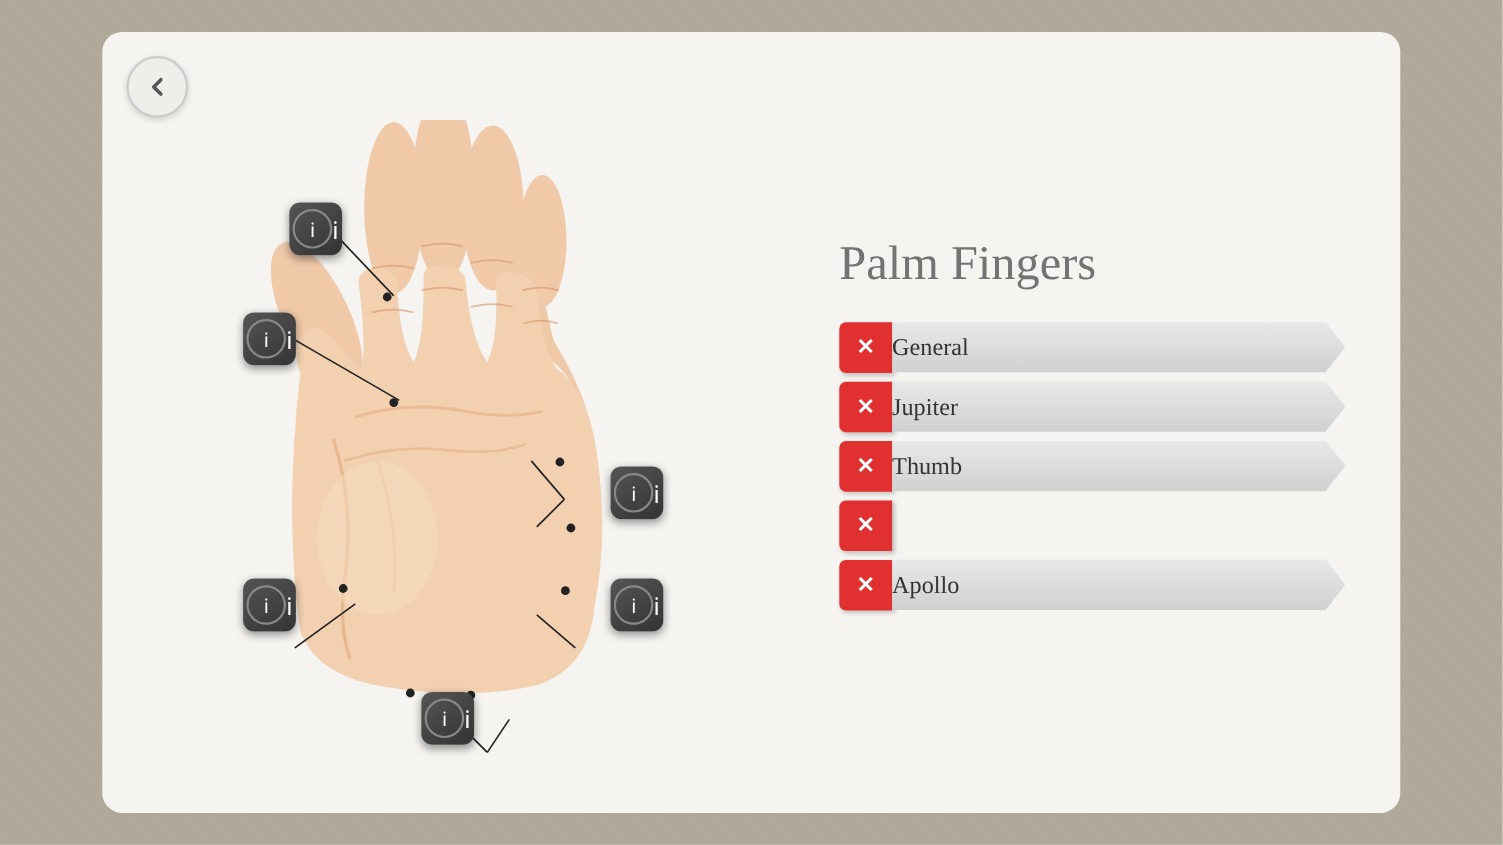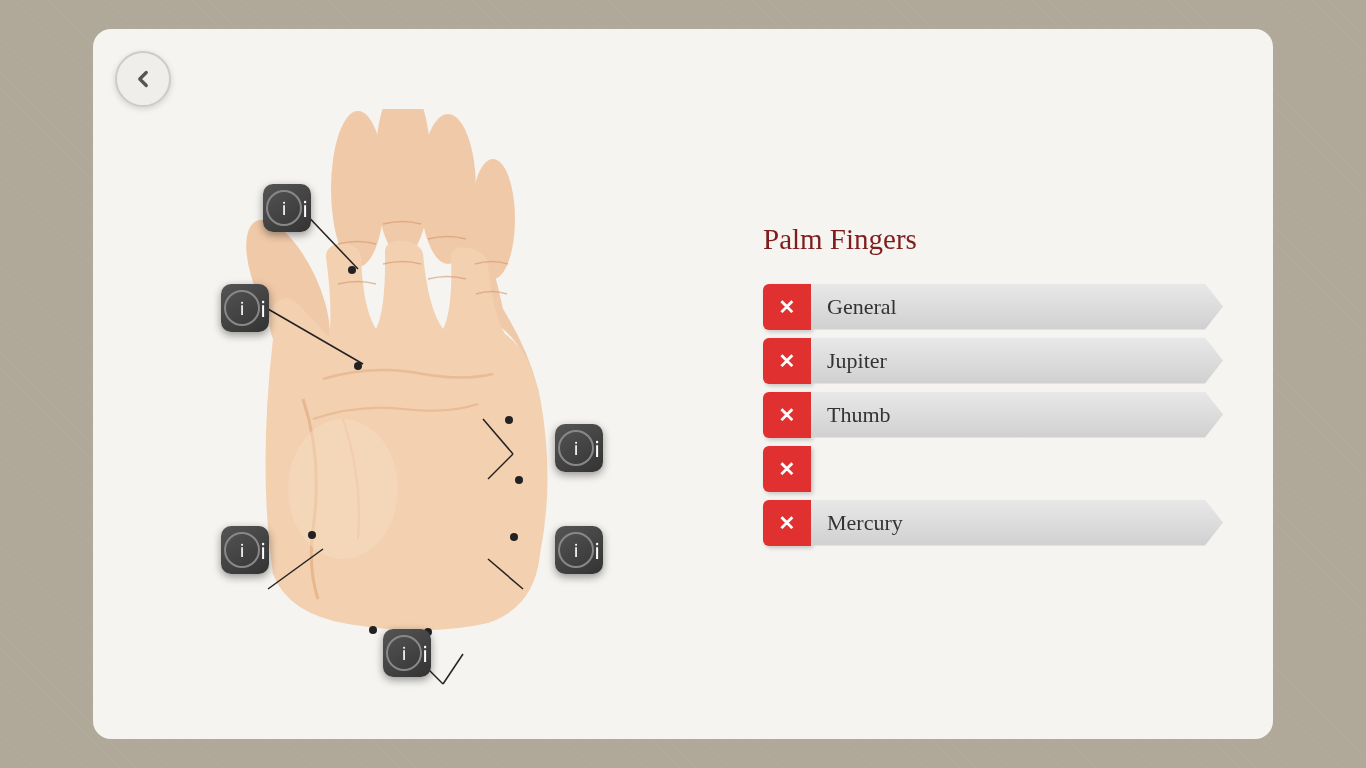"Palm Fingers" .panel-title { color: #7f1d1d -> #737373; font-size: 29px -> 44px }
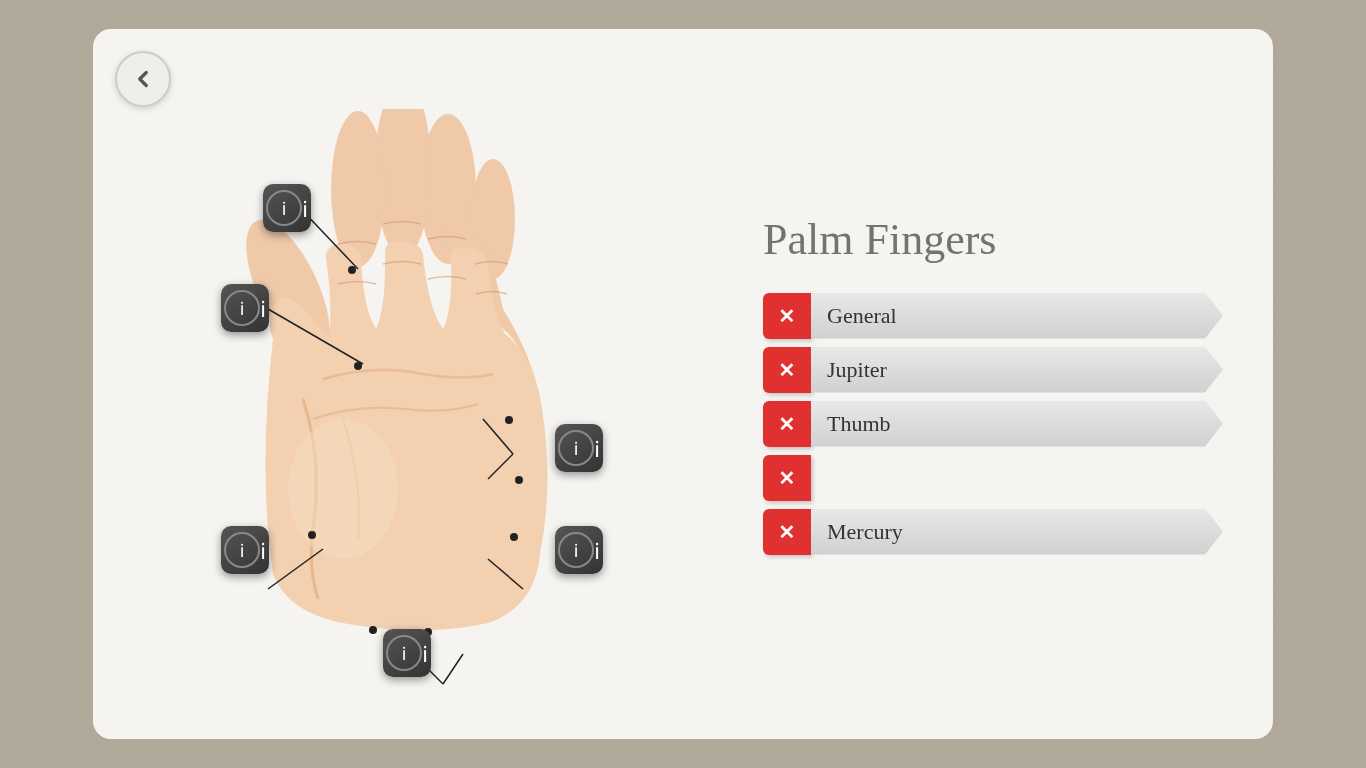"General" .finger-label { padding-left: 16px -> 0 }
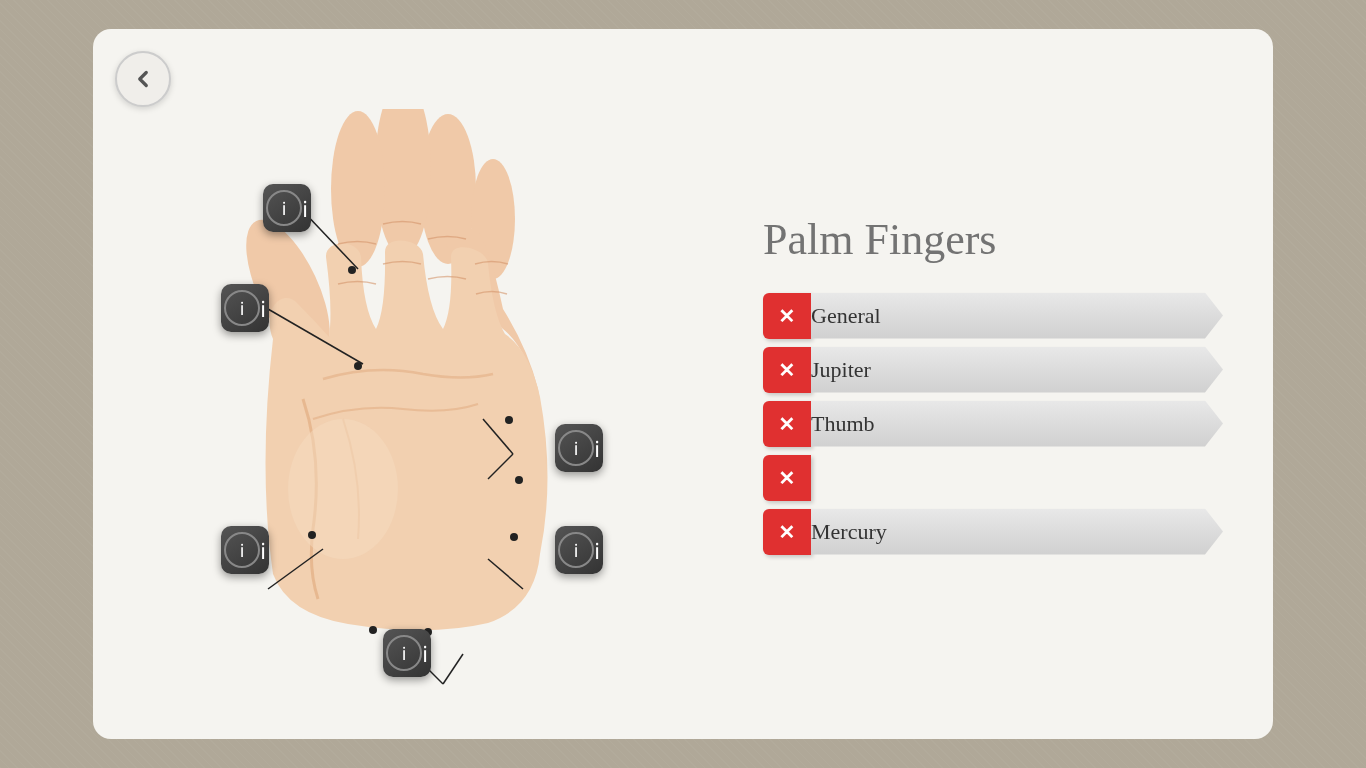"Apollo" div.finger-item { html: none -> <div> <div></div> <div>Apollo</div> </div> }
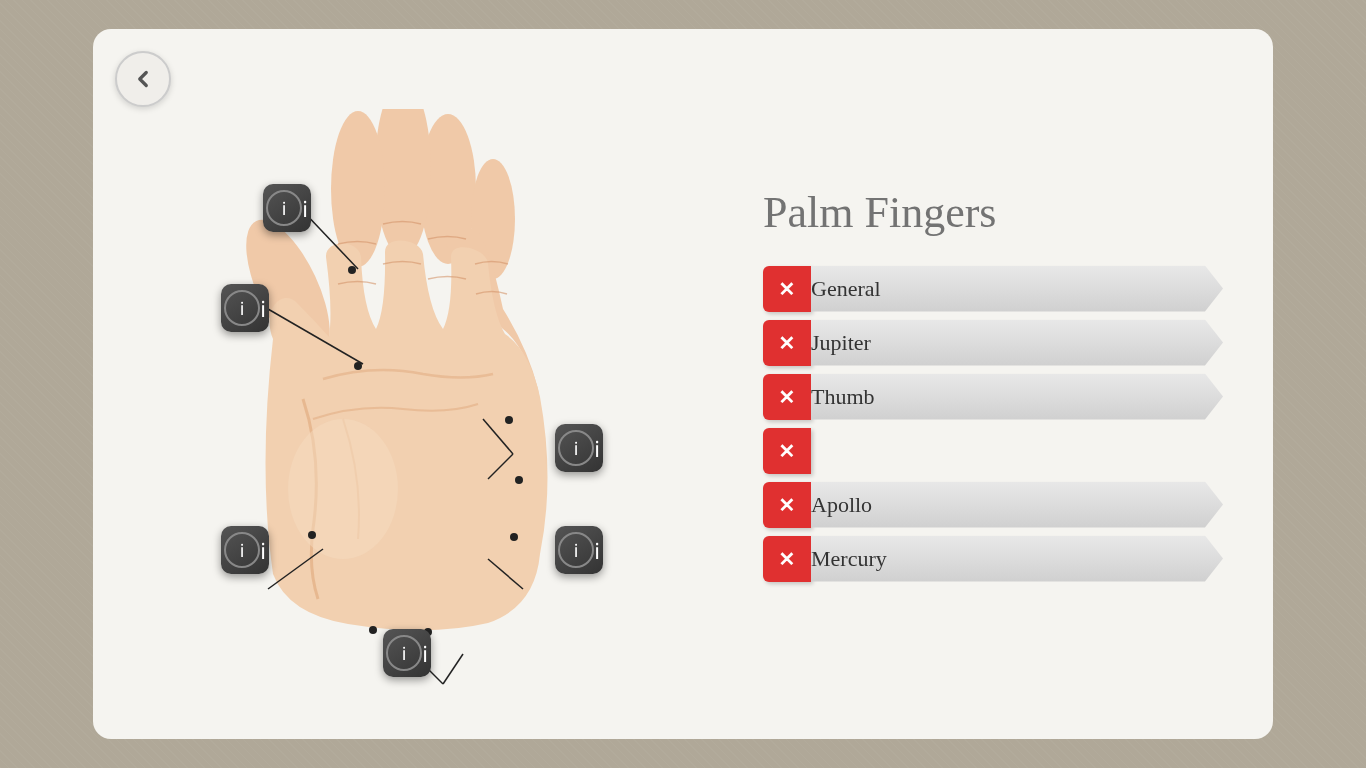"Mercury" div.finger-item { html: <div> <div></div> <div>Mercury</div> </div> -> none }
